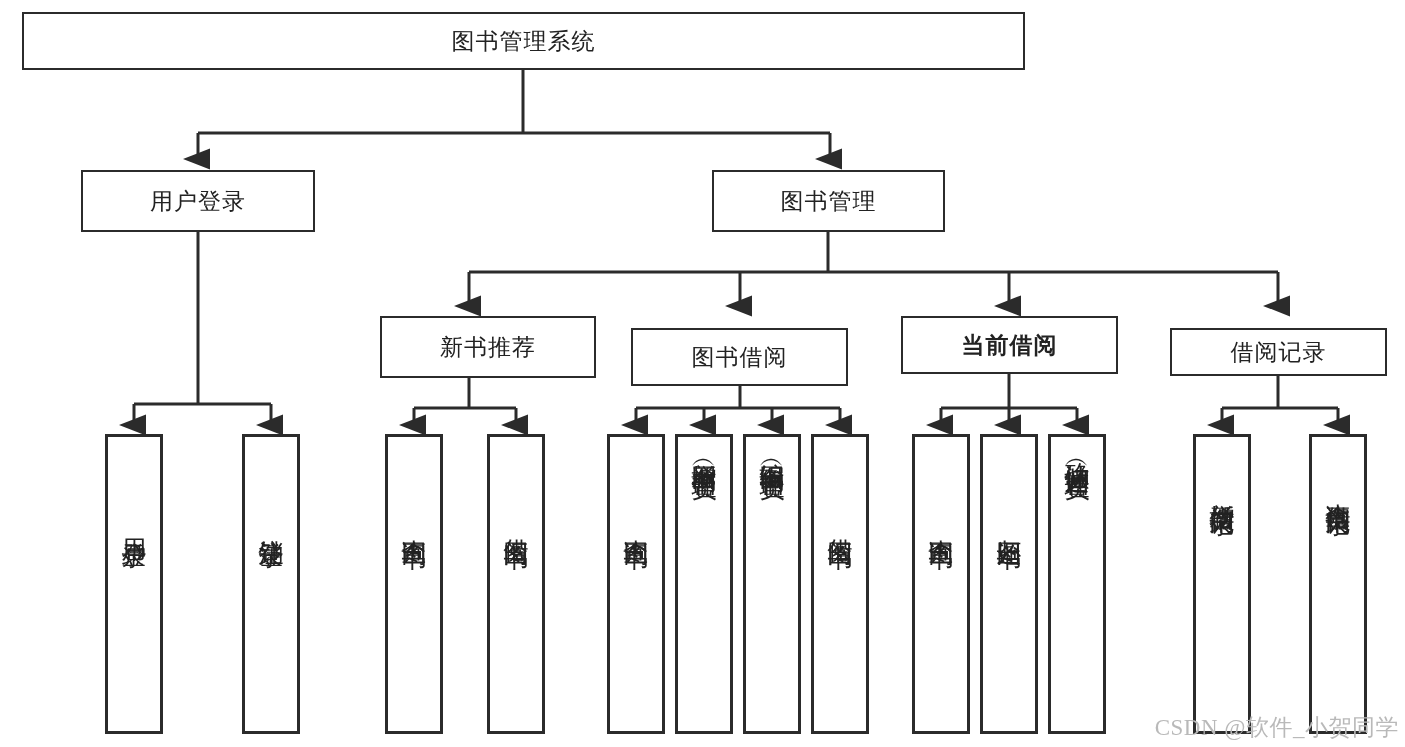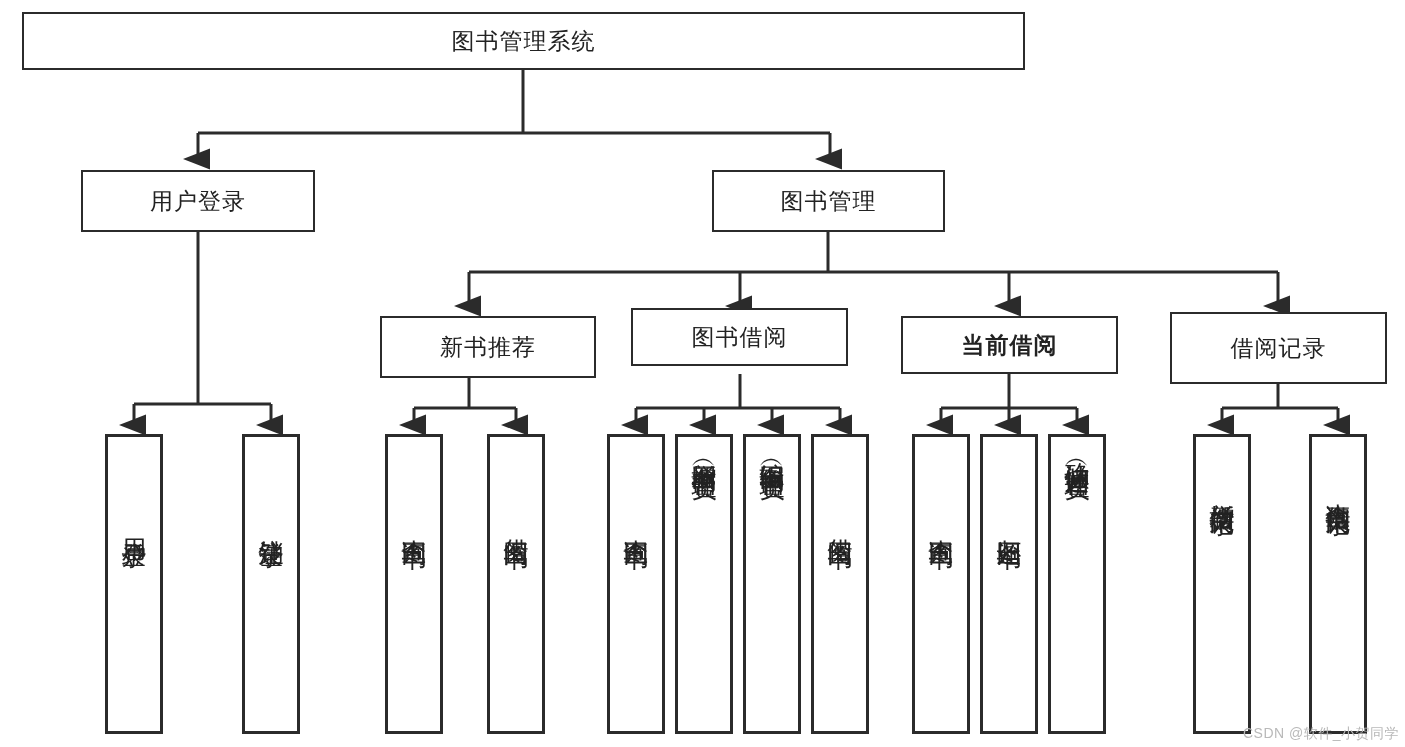"图书借阅" div.node { top: 308px -> 328px }
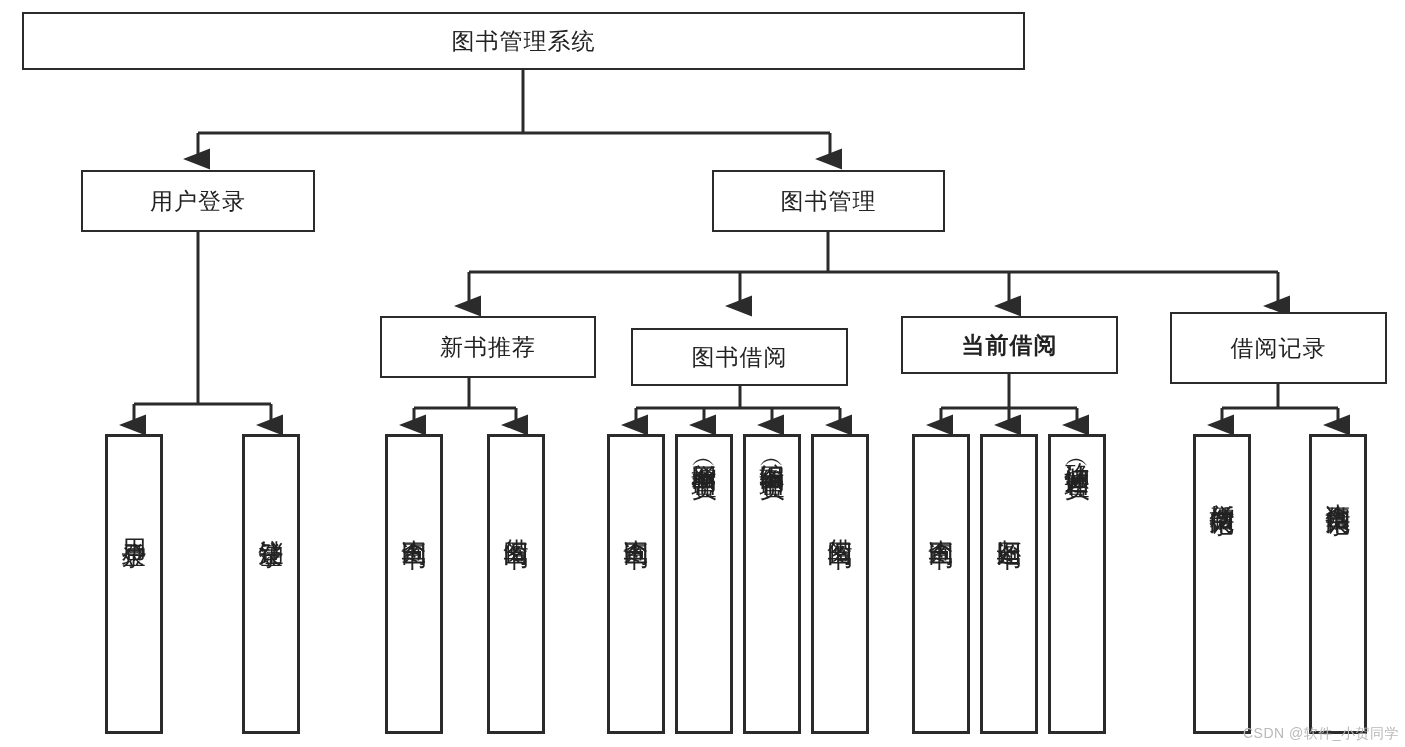"借阅记录" div.node { height: 72px -> 48px; top: 312px -> 328px }
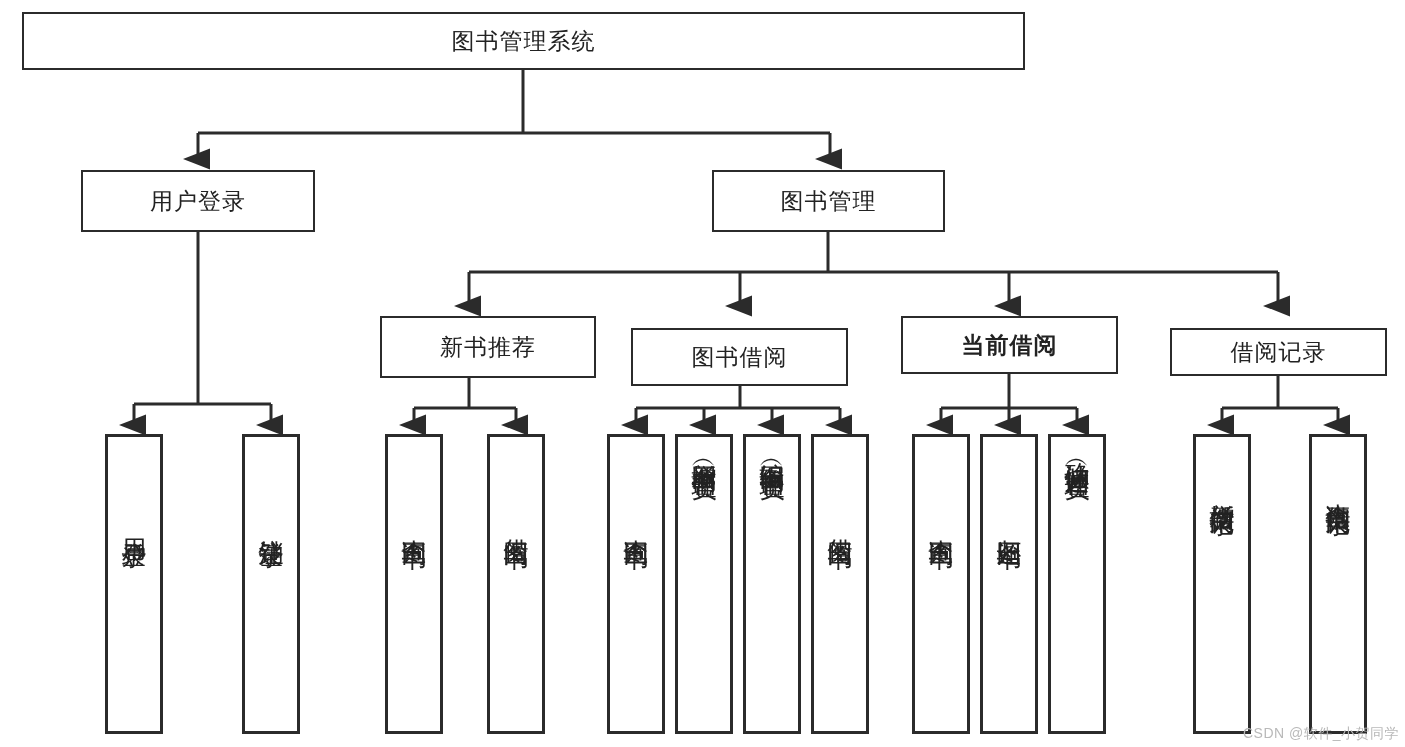"CSDN @软件_小贺同学" .watermark { font-family: none -> Liberation Serif, serif; font-size: 14px -> 23px }
